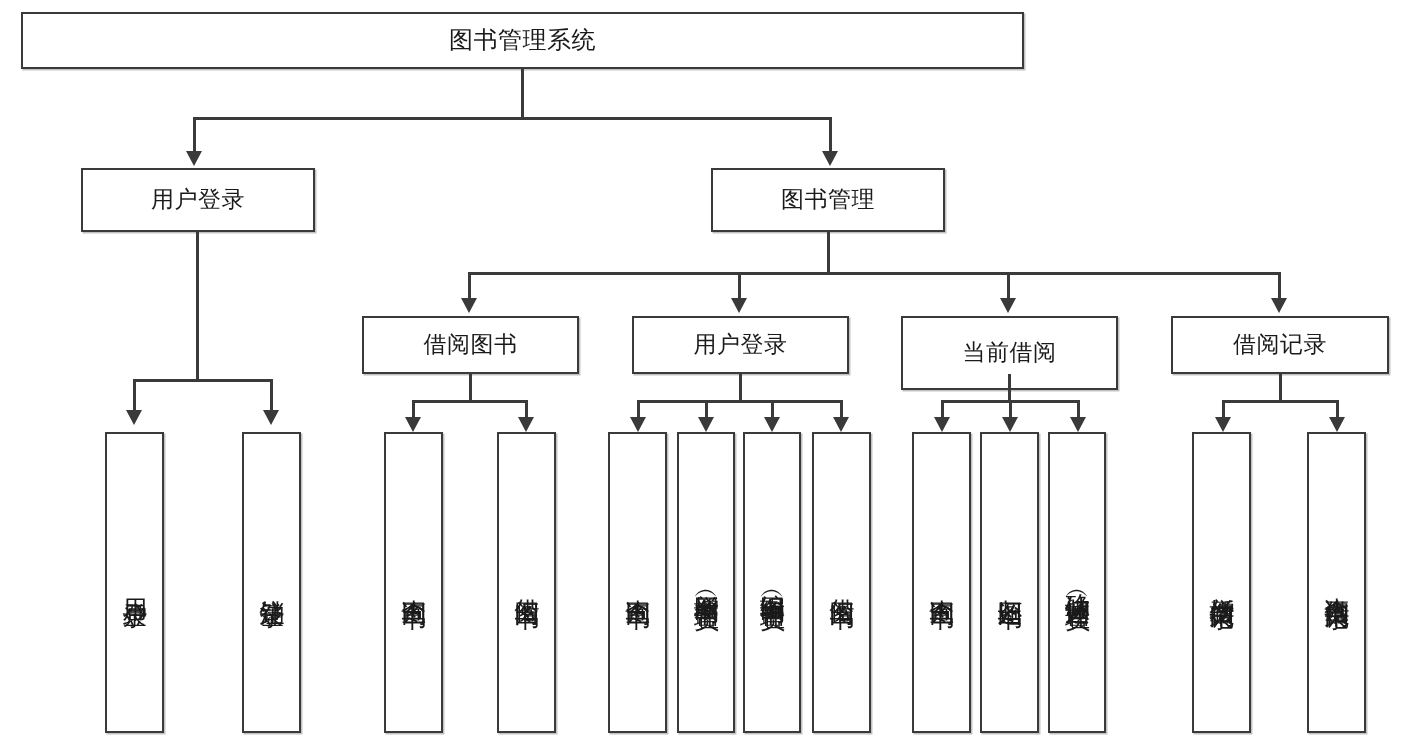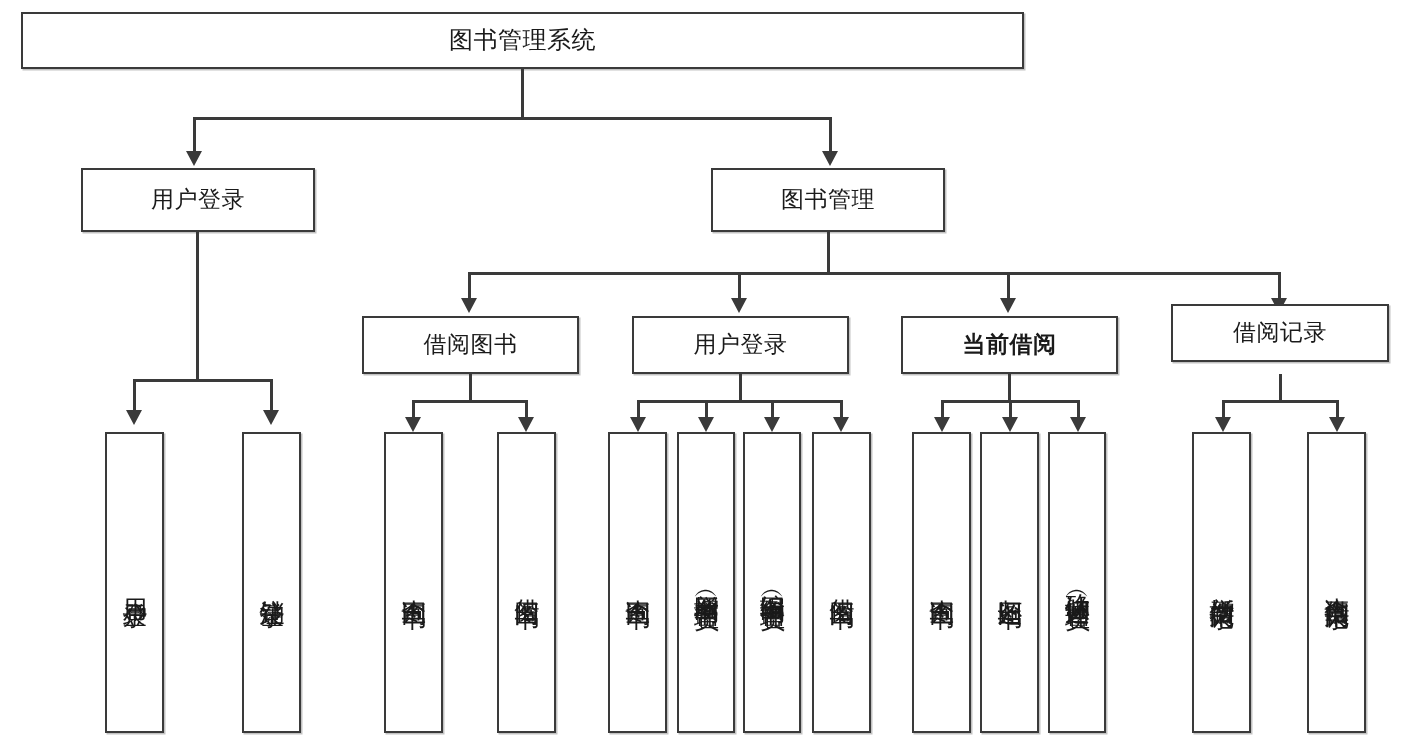"当前借阅" div.node { font-weight: bold -> none; height: 58px -> 74px }
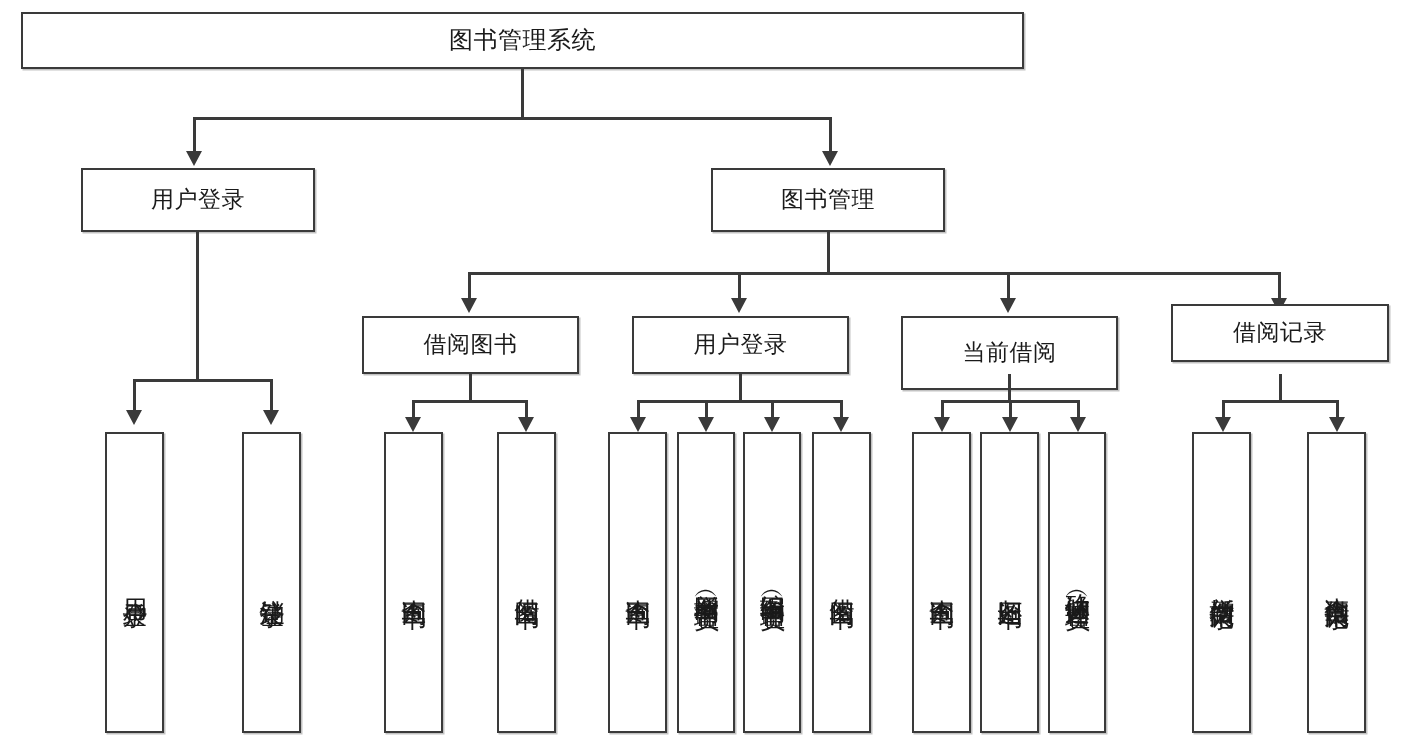"借阅记录" div.node { top: 304px -> 316px }
